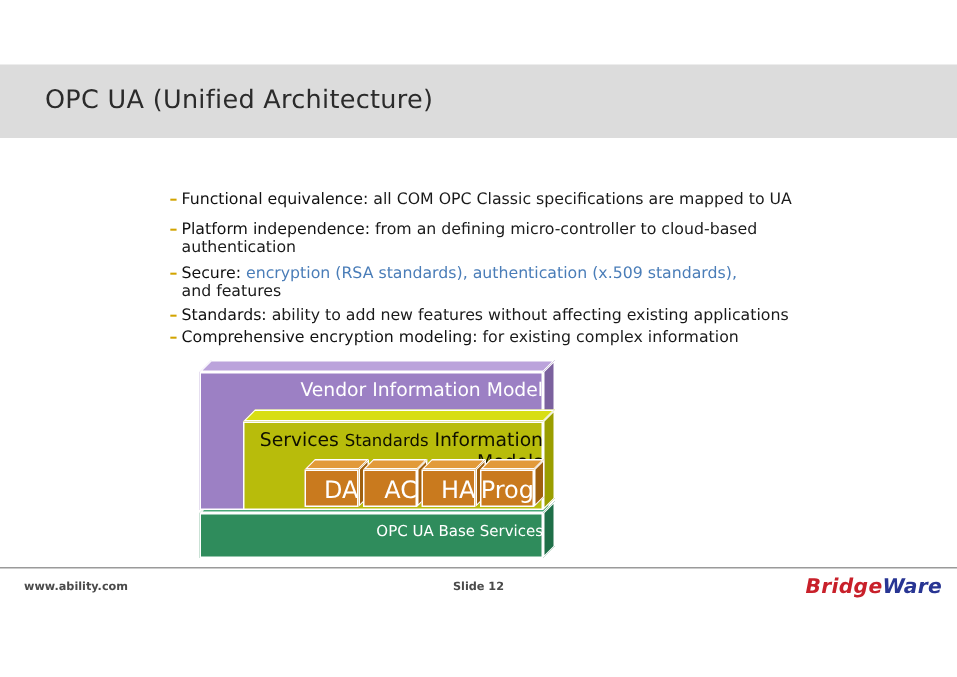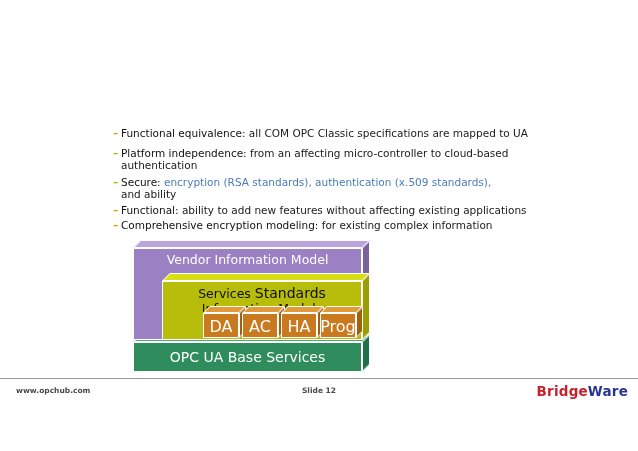"OPC UA (Unified Architecture)" div.title-band { html: none -> <div> <div>OPC UA (Unified Architecture)</div> </div> }
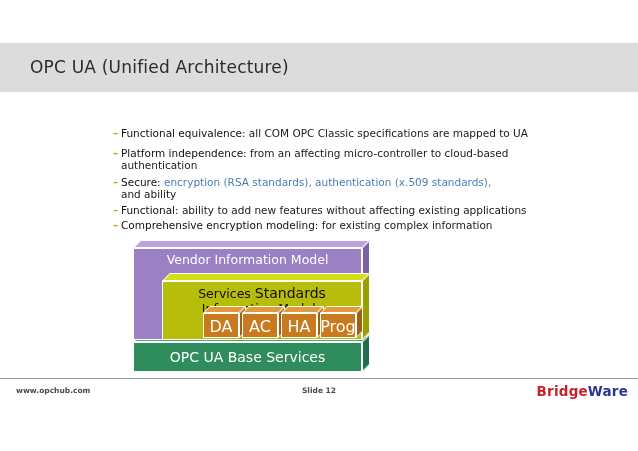"from an affecting micro-controller to" span { text: affecting -> defining }
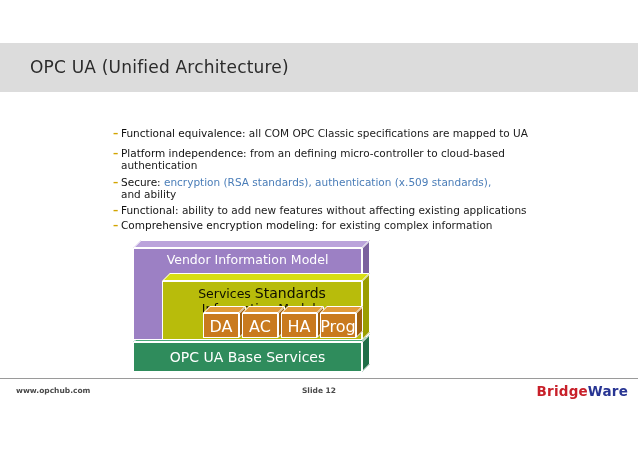"and ability" span { text: ability -> features }
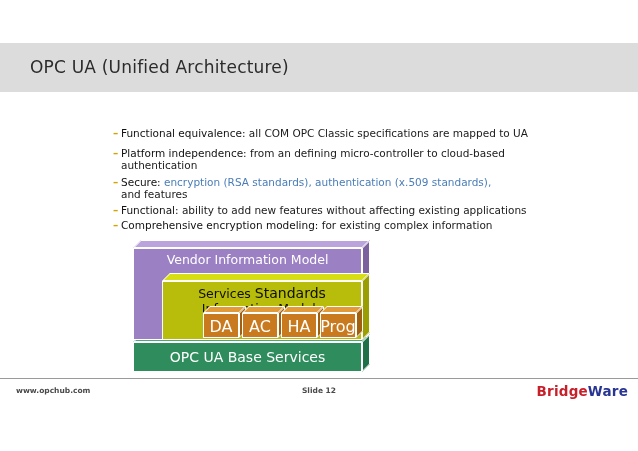"Functional:" span.bold { text: Functional -> Standards }
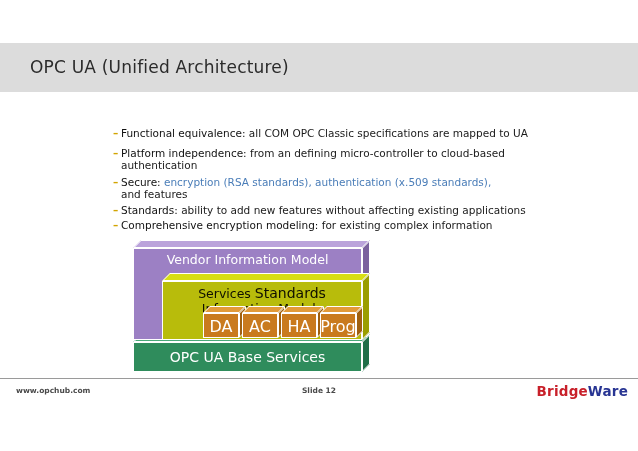"Vendor Information Model" .lbl { text-align: center -> right }
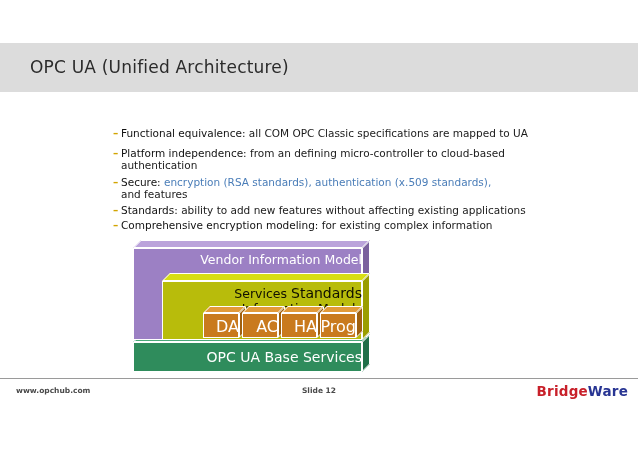"Standards" .yellow-lbl .small { font-size: 14px -> 11px }
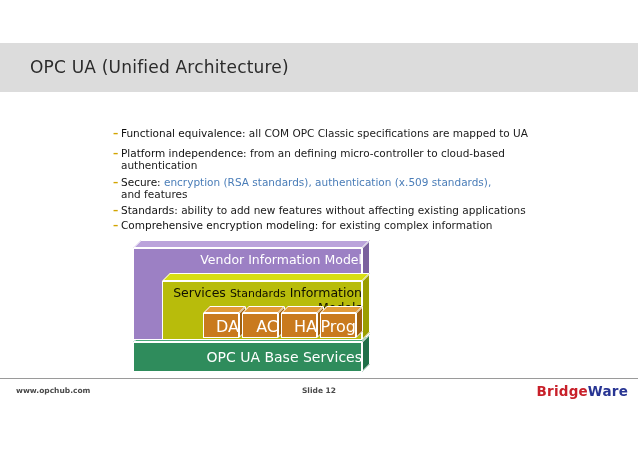"OPC UA Base Services" .green-lbl { font-size: 14px -> 10px }
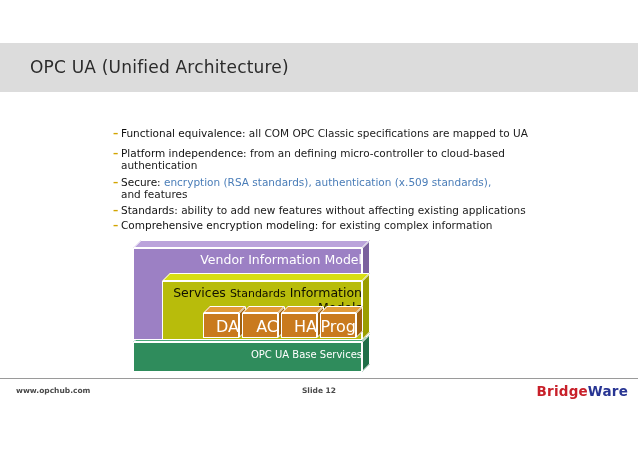"www.opchub.com" div.footer-left { text: www.opchub.com -> www.ability.com }
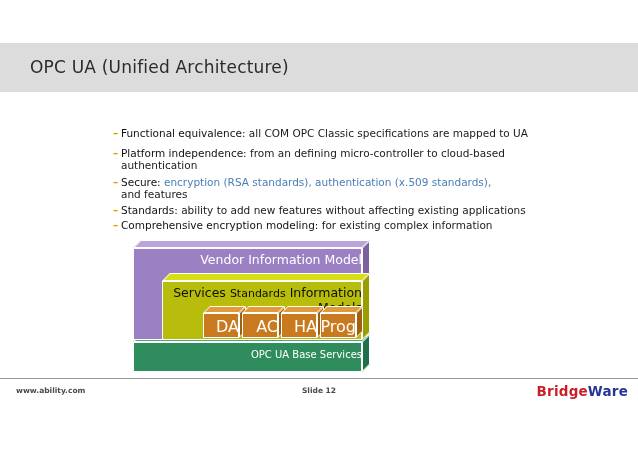"BridgeWare" .logo { font-style: none -> italic }
